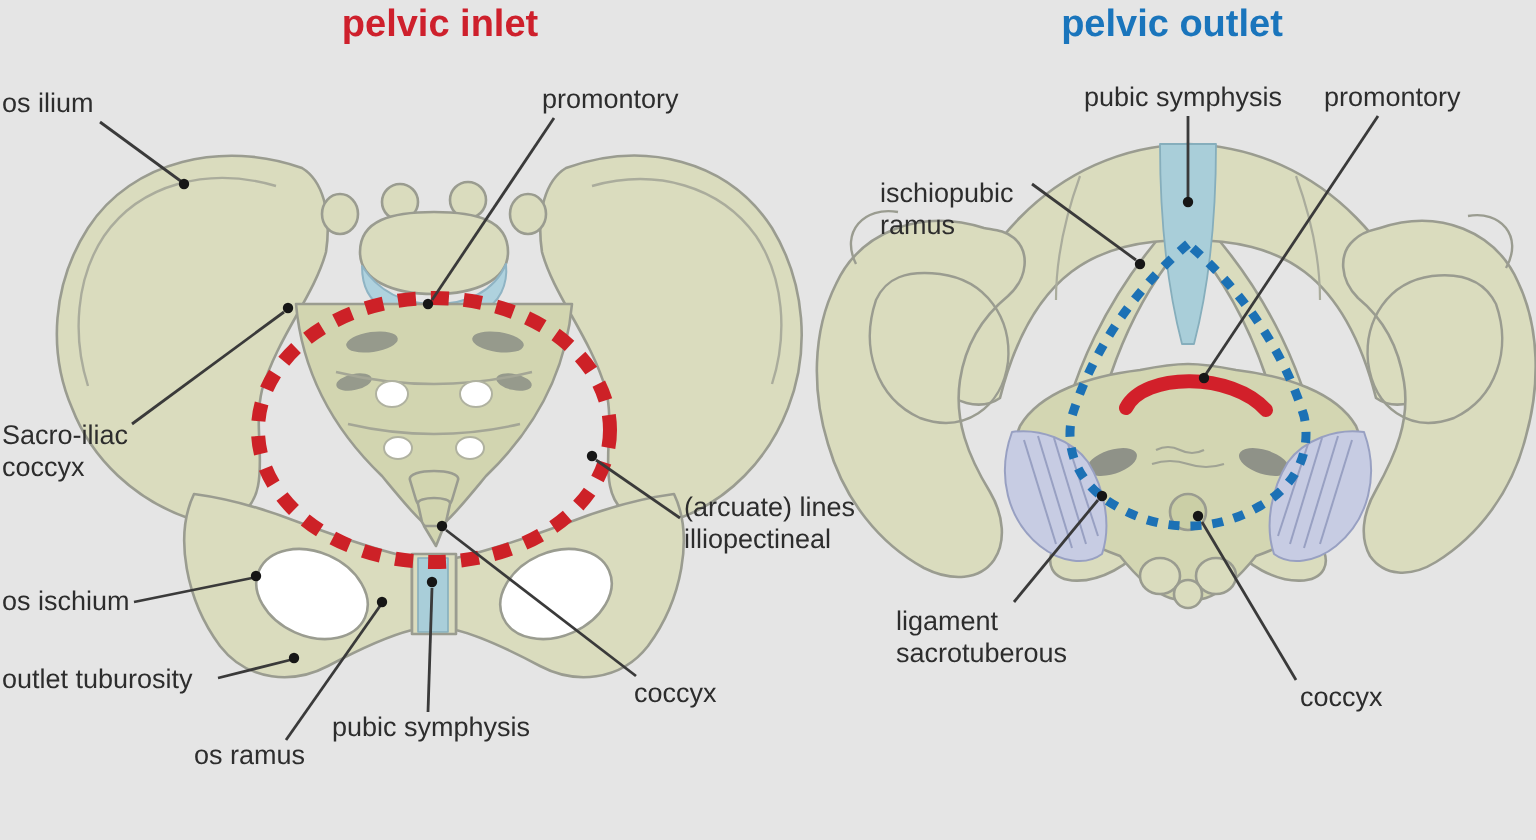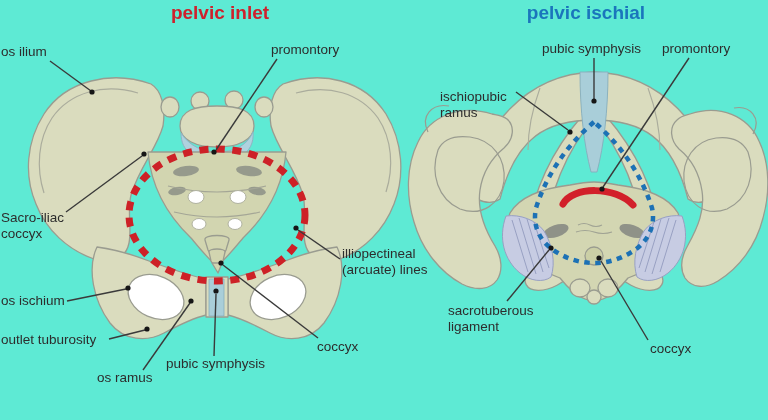"pelvic inlet" #stage { background: #5eead4 -> #e5e5e5 }
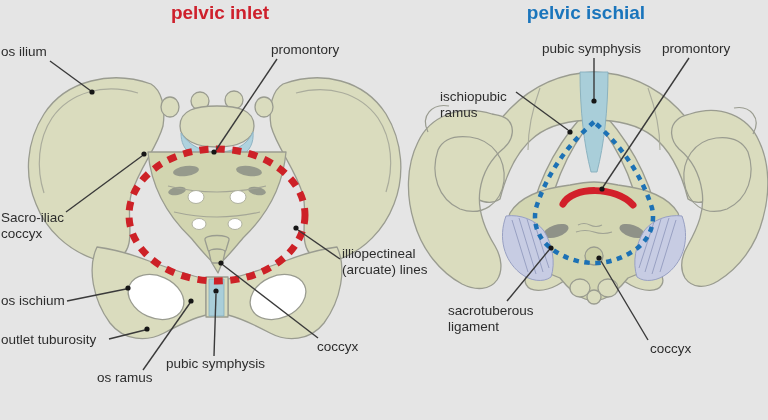"pelvic ischial" div.title { text: ischial -> outlet }
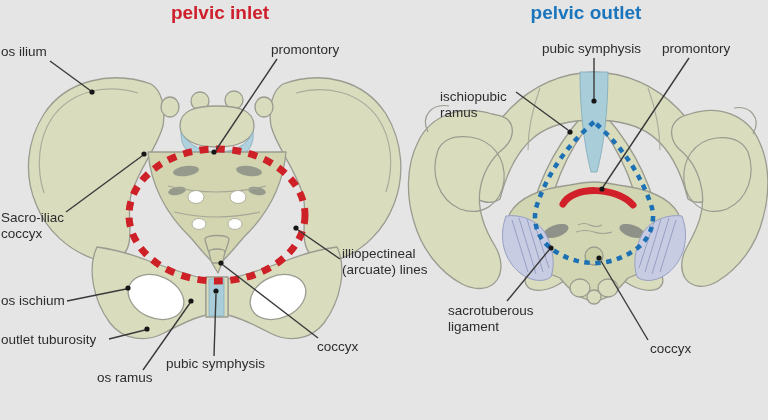"illiopectineal" span { order: before "(arcuate) lines" -> after "(arcuate) lines" }
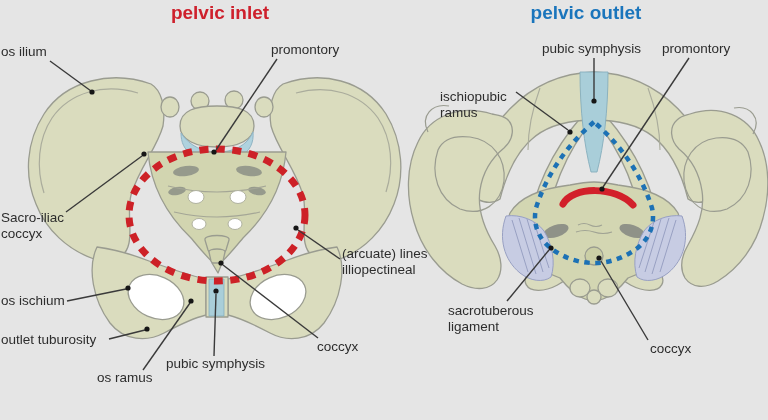"sacrotuberous" span { order: before "ligament" -> after "ligament" }
